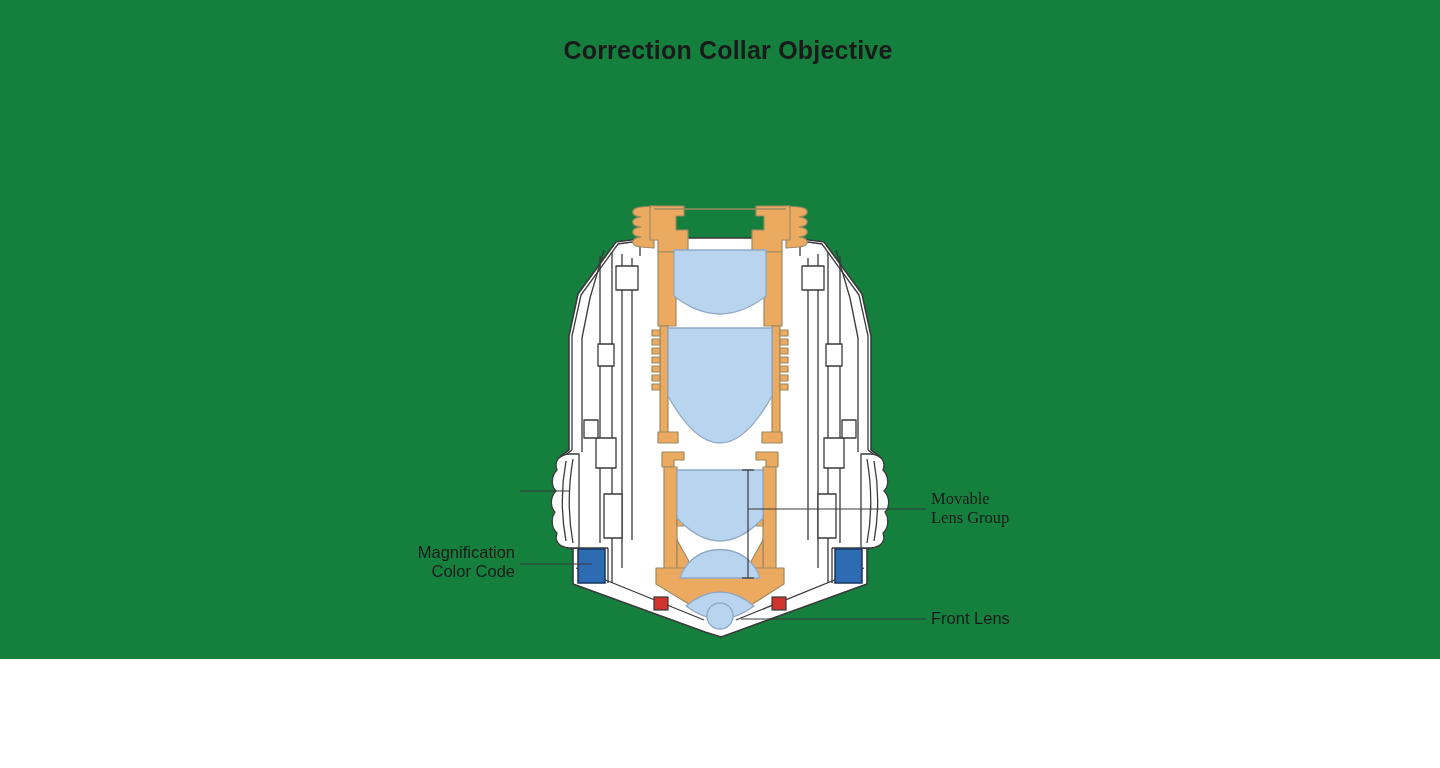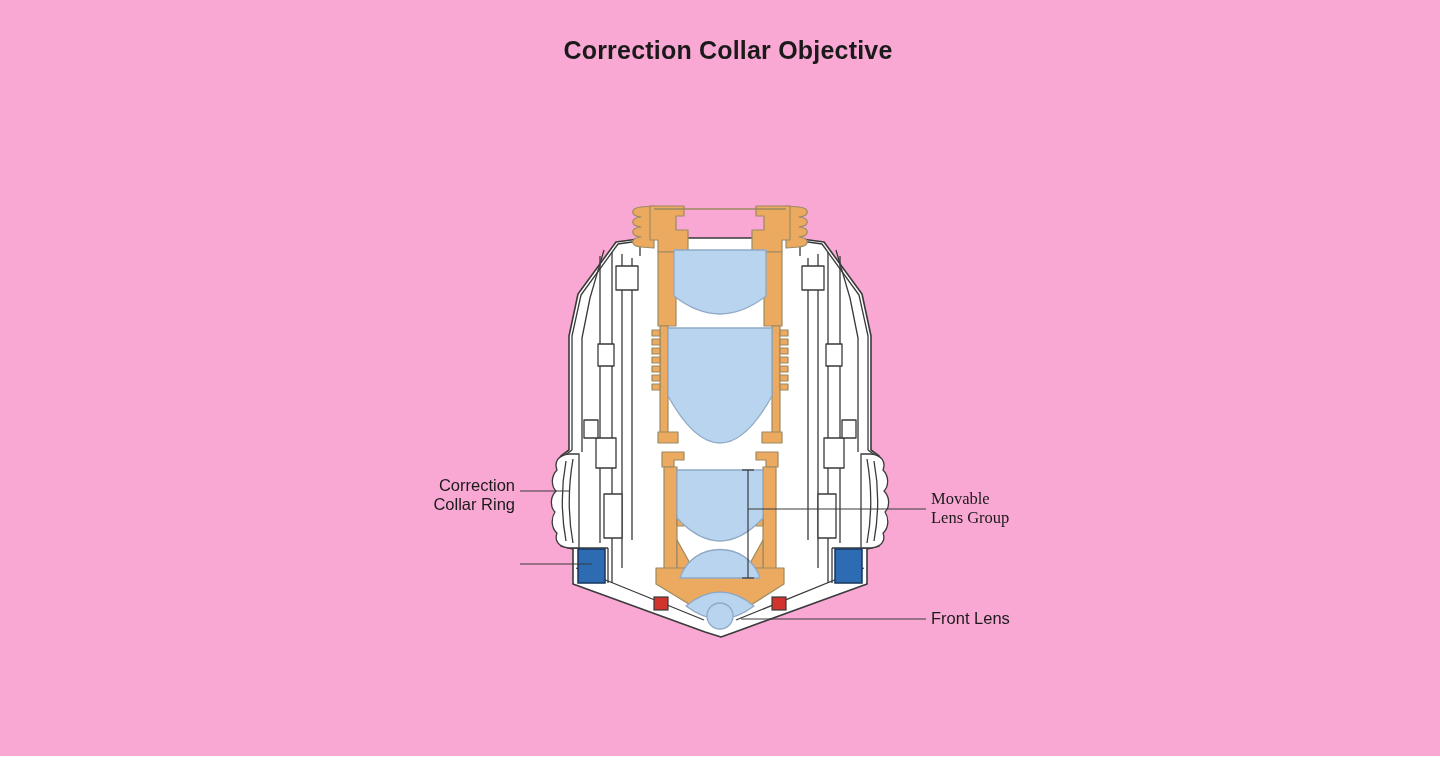"Correction Collar Objective" .stage { background: #f9a8d4 -> #15803d; height: 756px -> 659px }
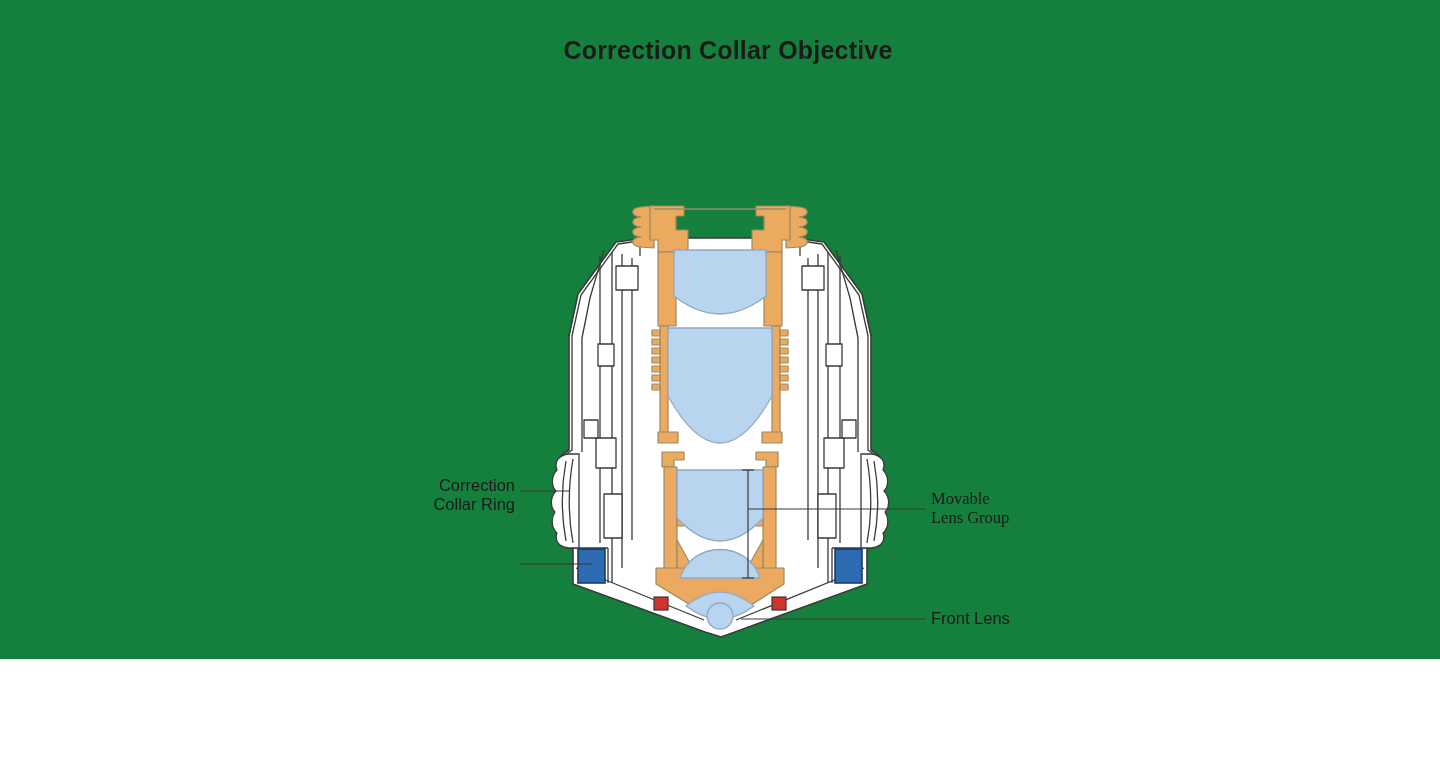"Correction" div.lbl { html: <div> <div>Correction</div> <div>Collar Ring</div> </div> -> none }
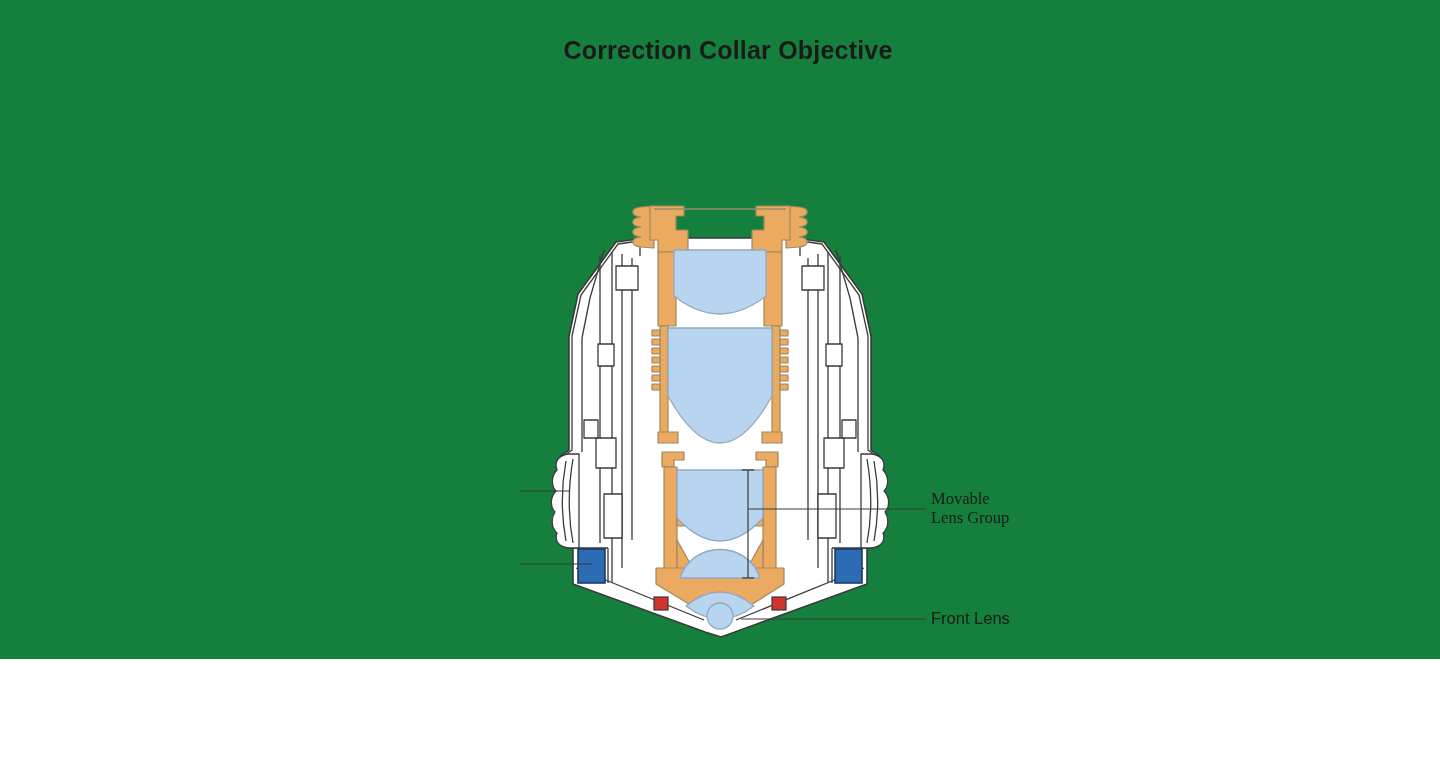"Magnification" div.lbl { html: none -> <div> <div>Magnification</div> <div>Color Code</div> </div> }
